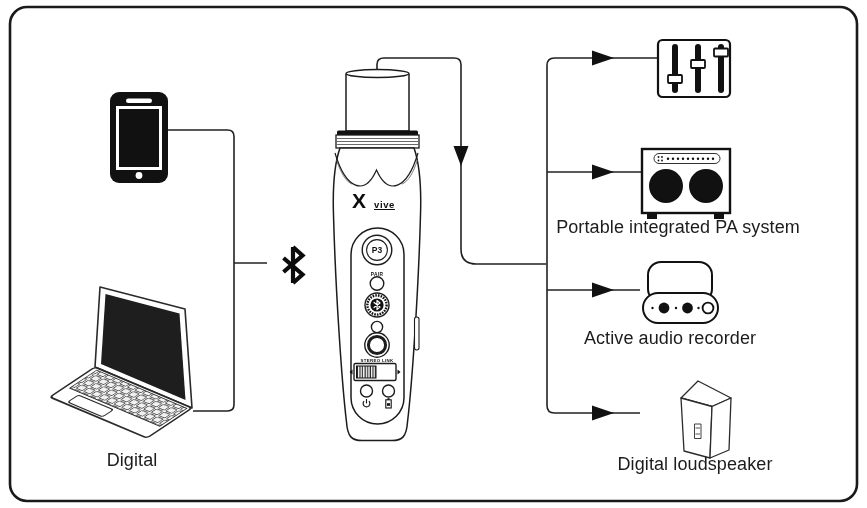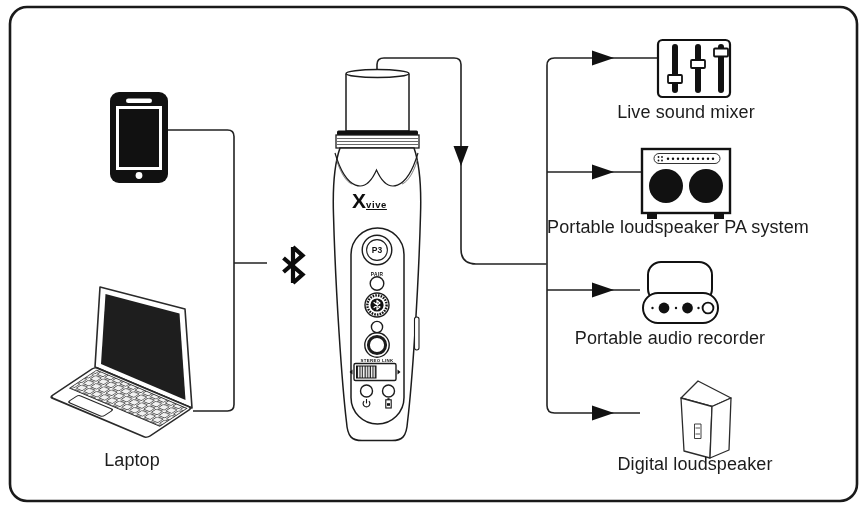"Live sound mixer" div.lbl { html: <div>Live sound mixer</div> -> none }
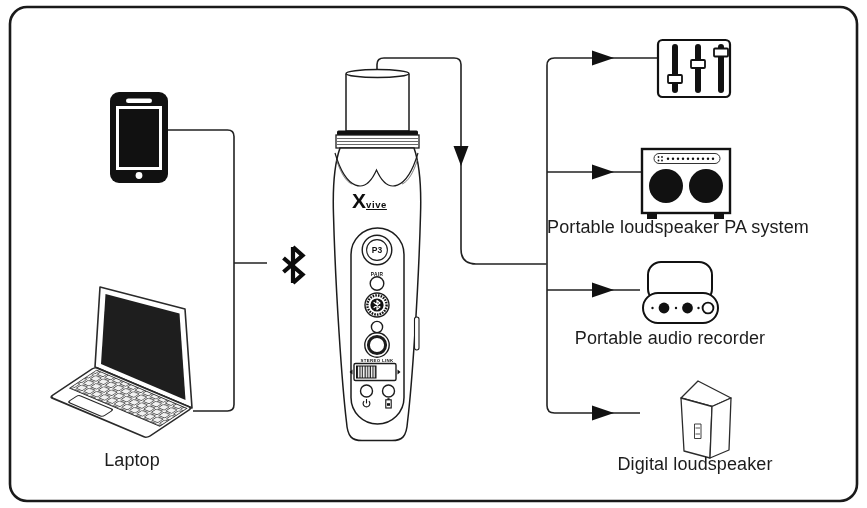"vive" .brand .bname { margin-left: 1px -> 9px }
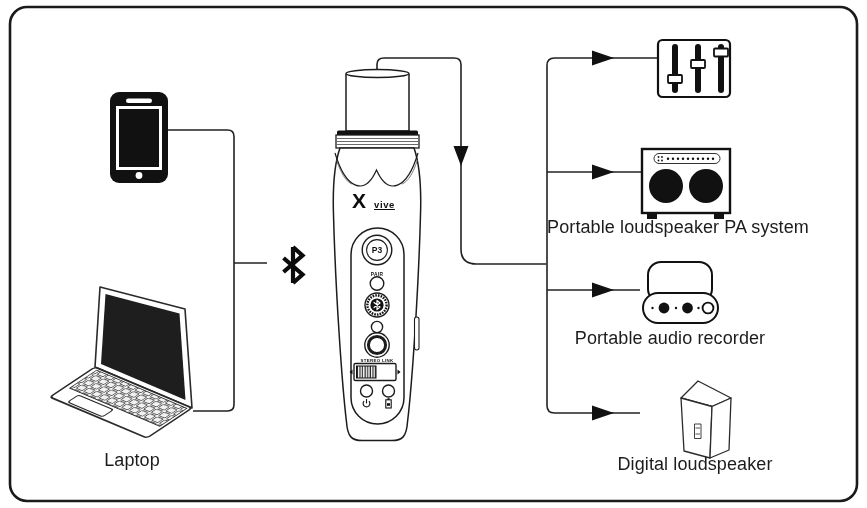"Portable loudspeaker PA system" div.lbl { text: loudspeaker -> integrated }
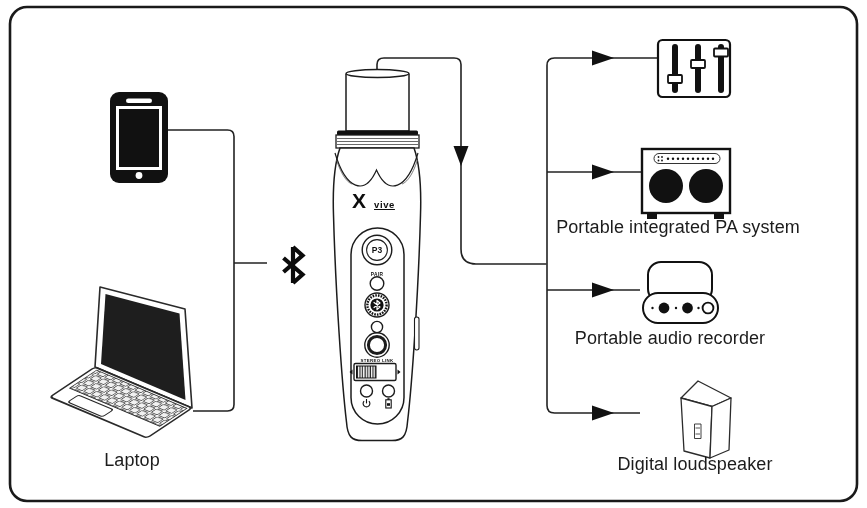"Portable audio recorder" div.lbl { text: Portable -> Active }
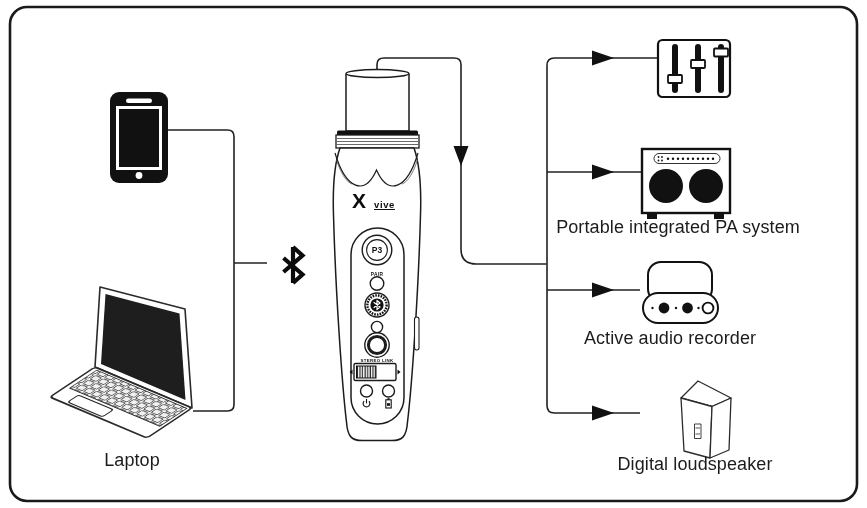"Laptop" div.lbl { text: Laptop -> Digital }
